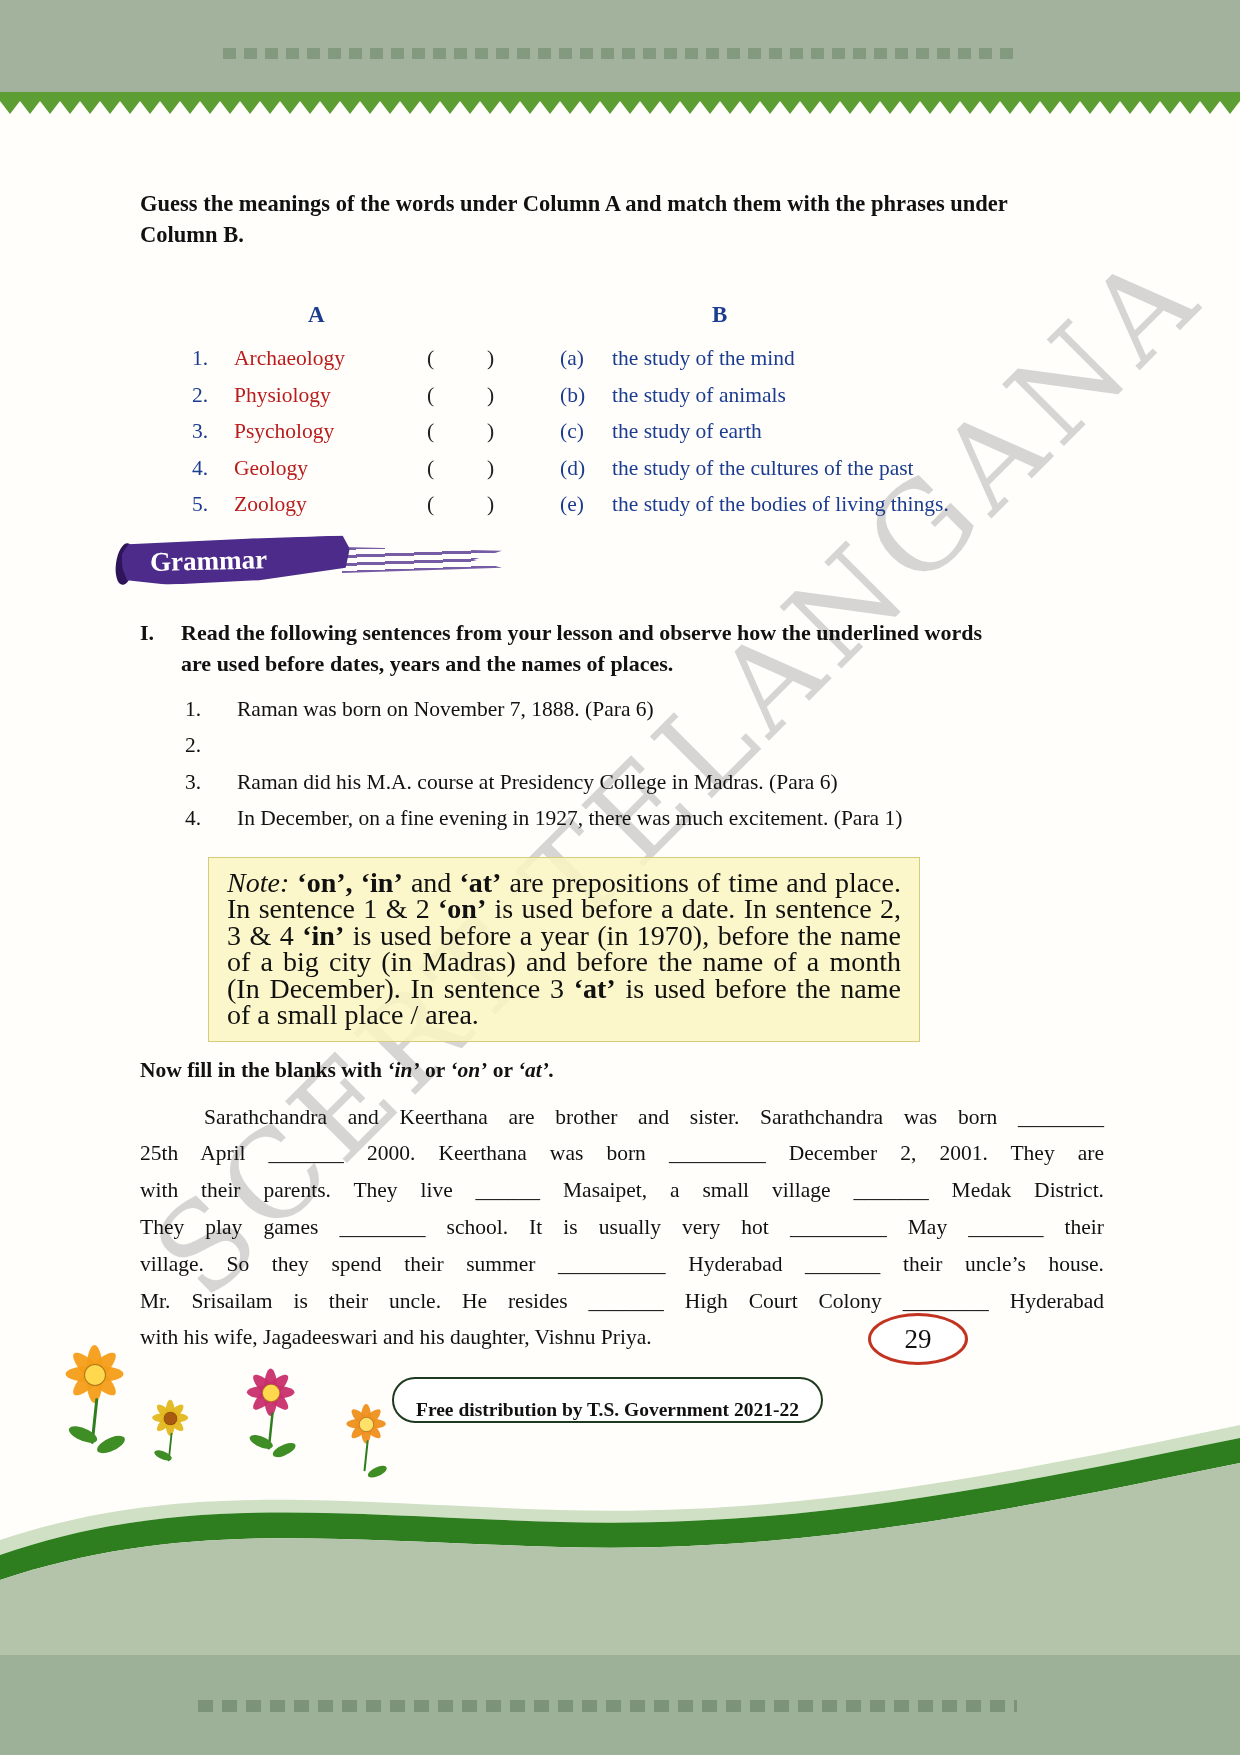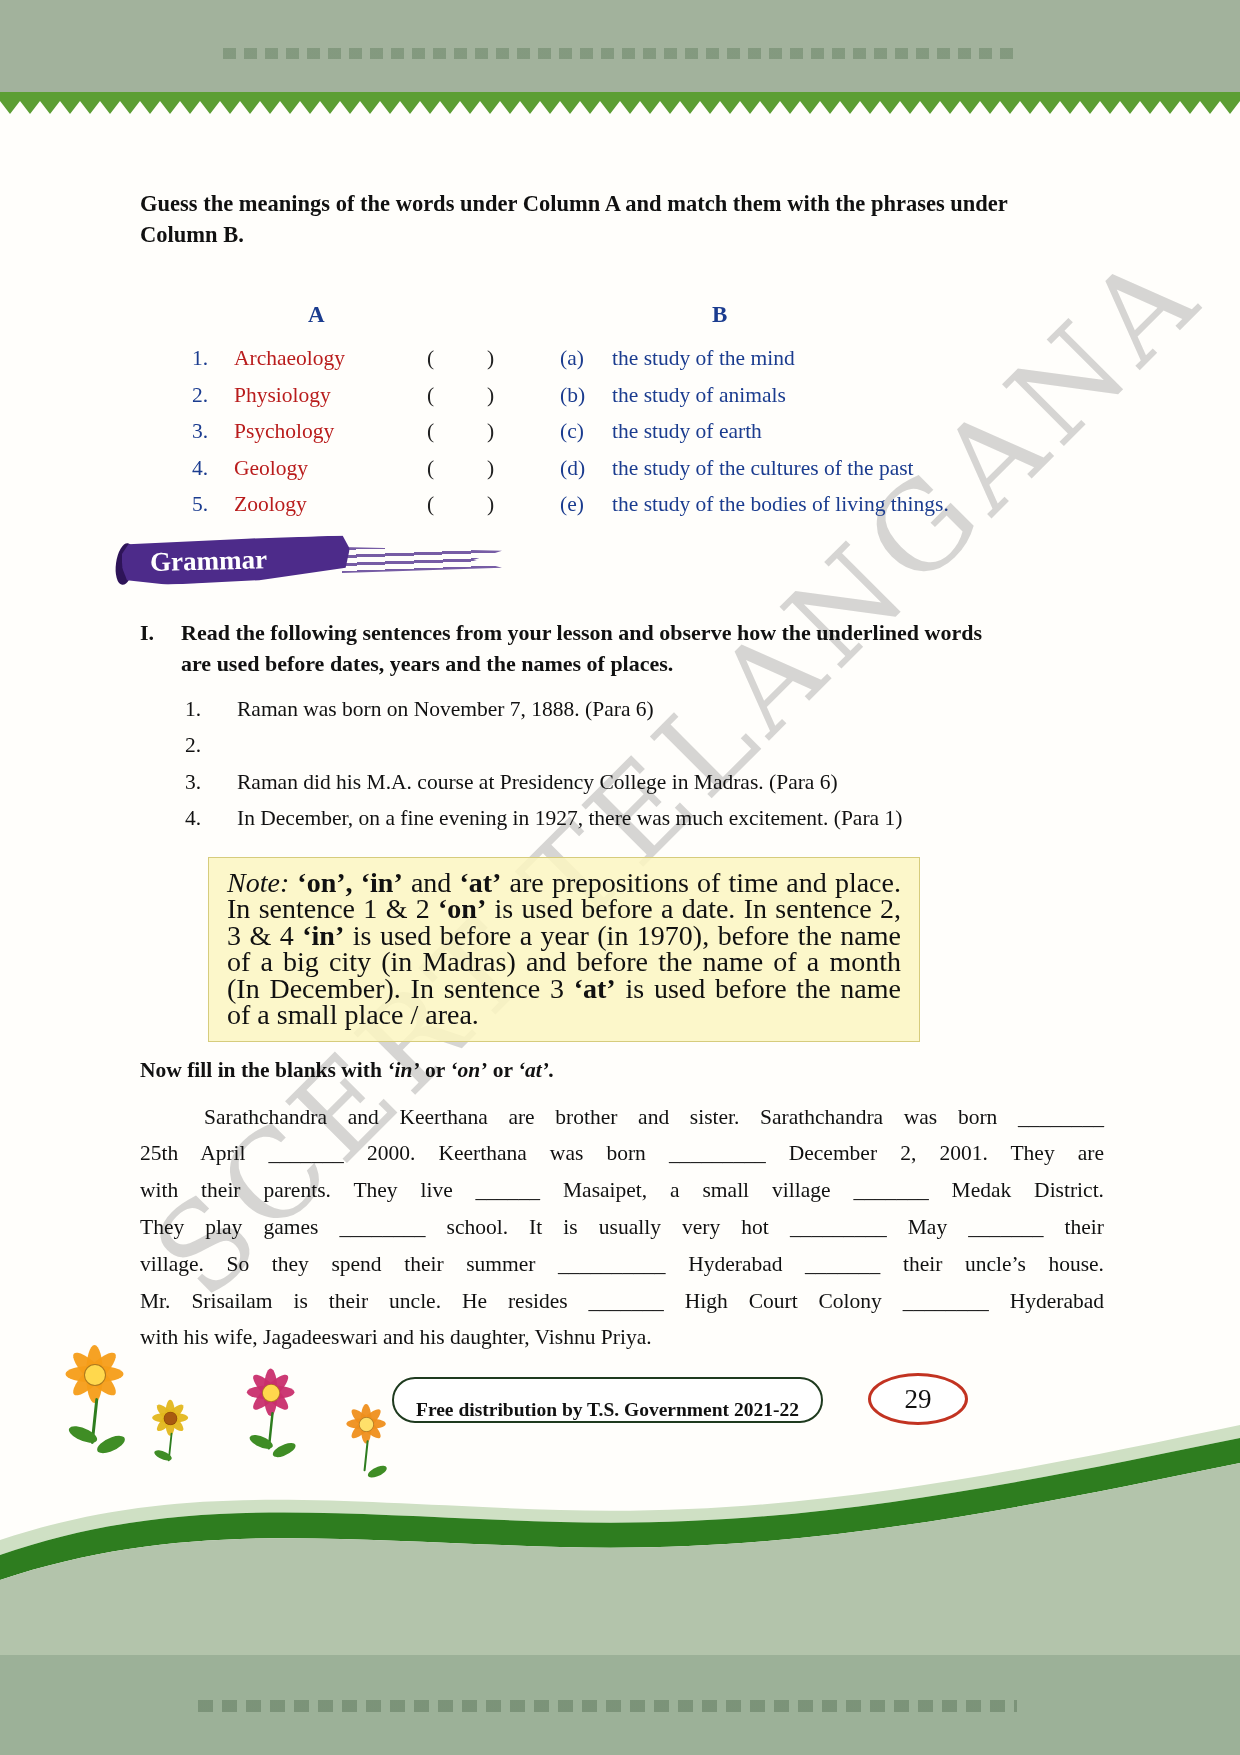"29" .pageno { top: 1373px -> 1313px }
